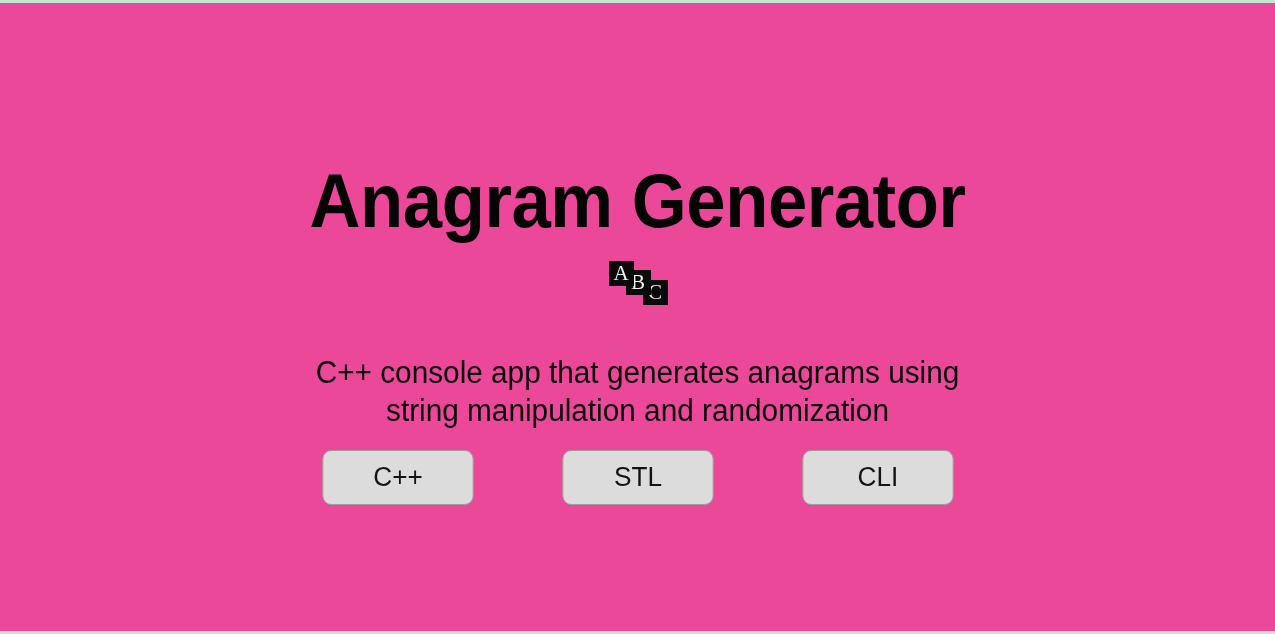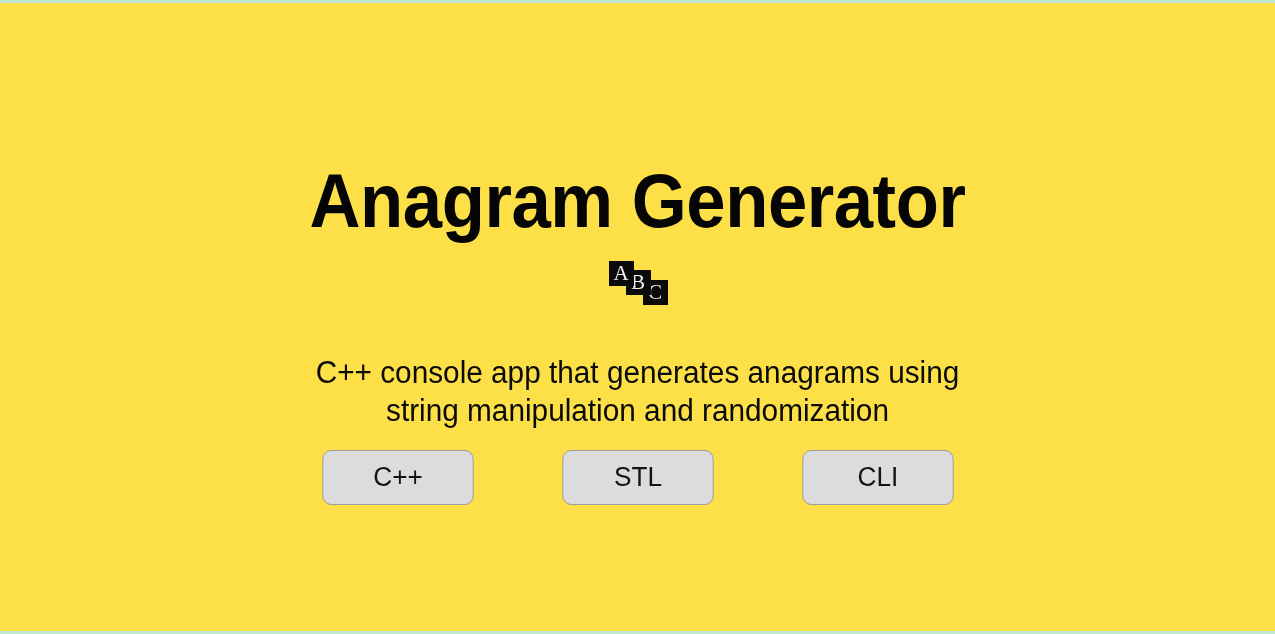"Anagram Generator" #hero-canvas { background: #fde047 -> #ec4899 }
